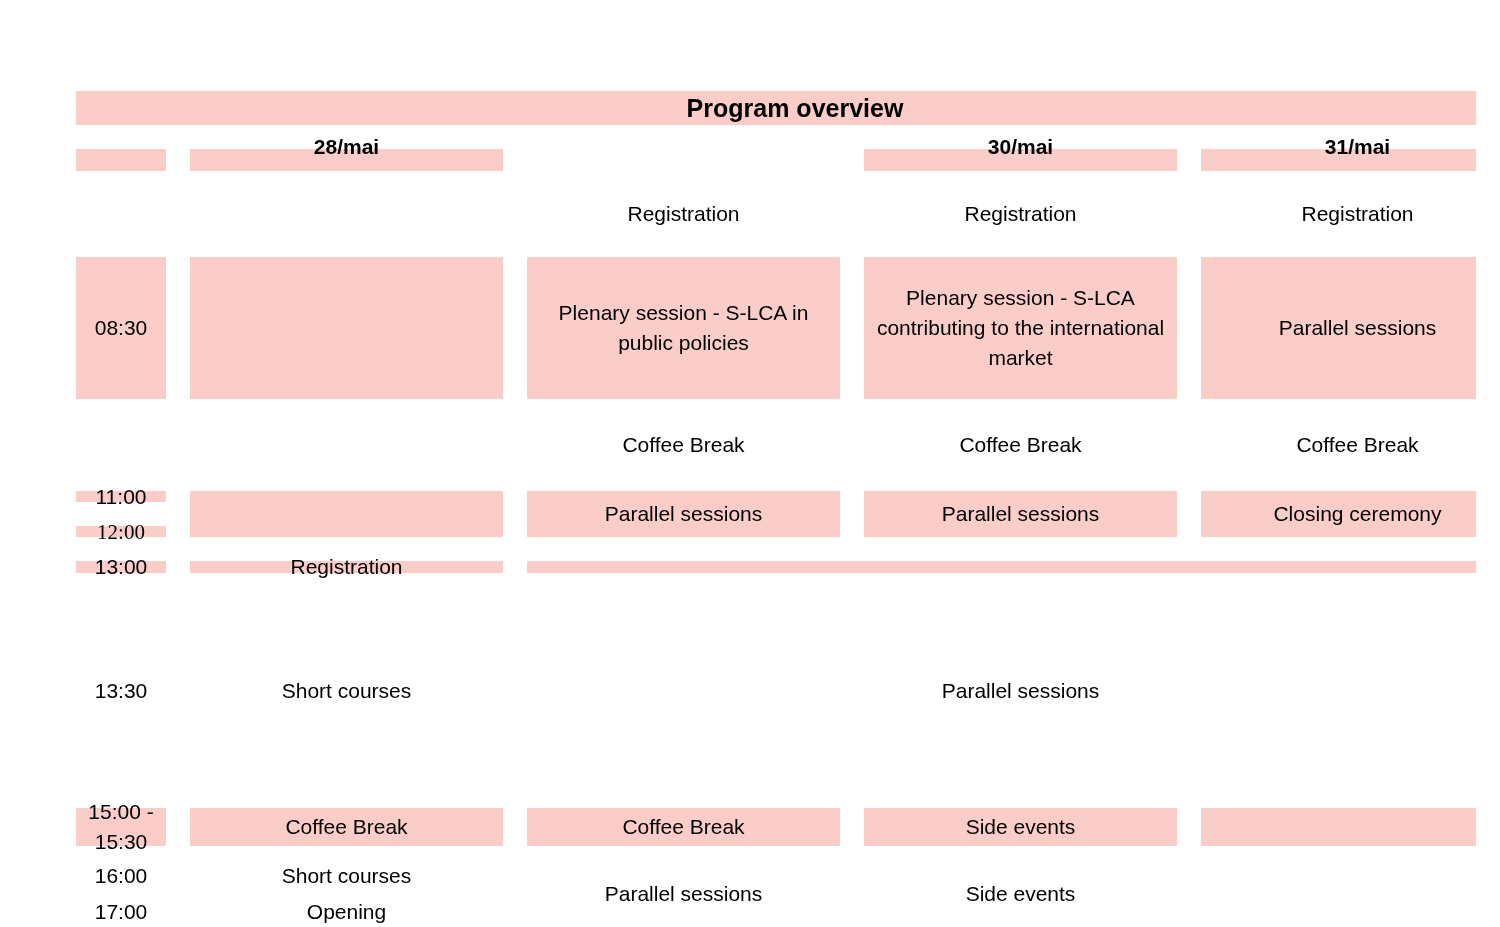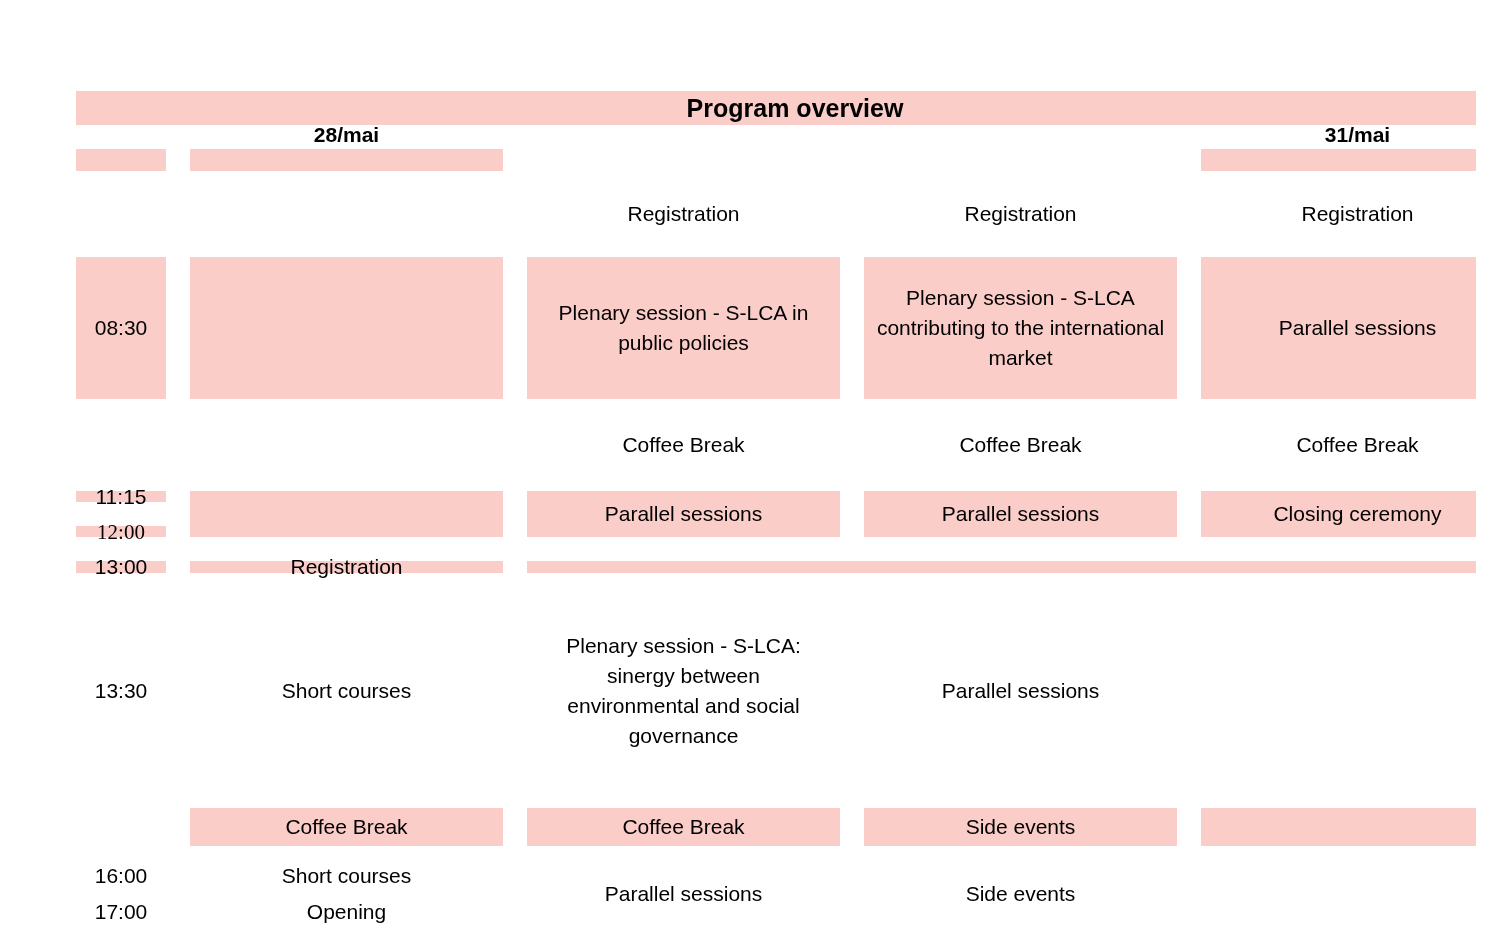"28/mai" .day-header { padding-bottom: 21px -> 9px }
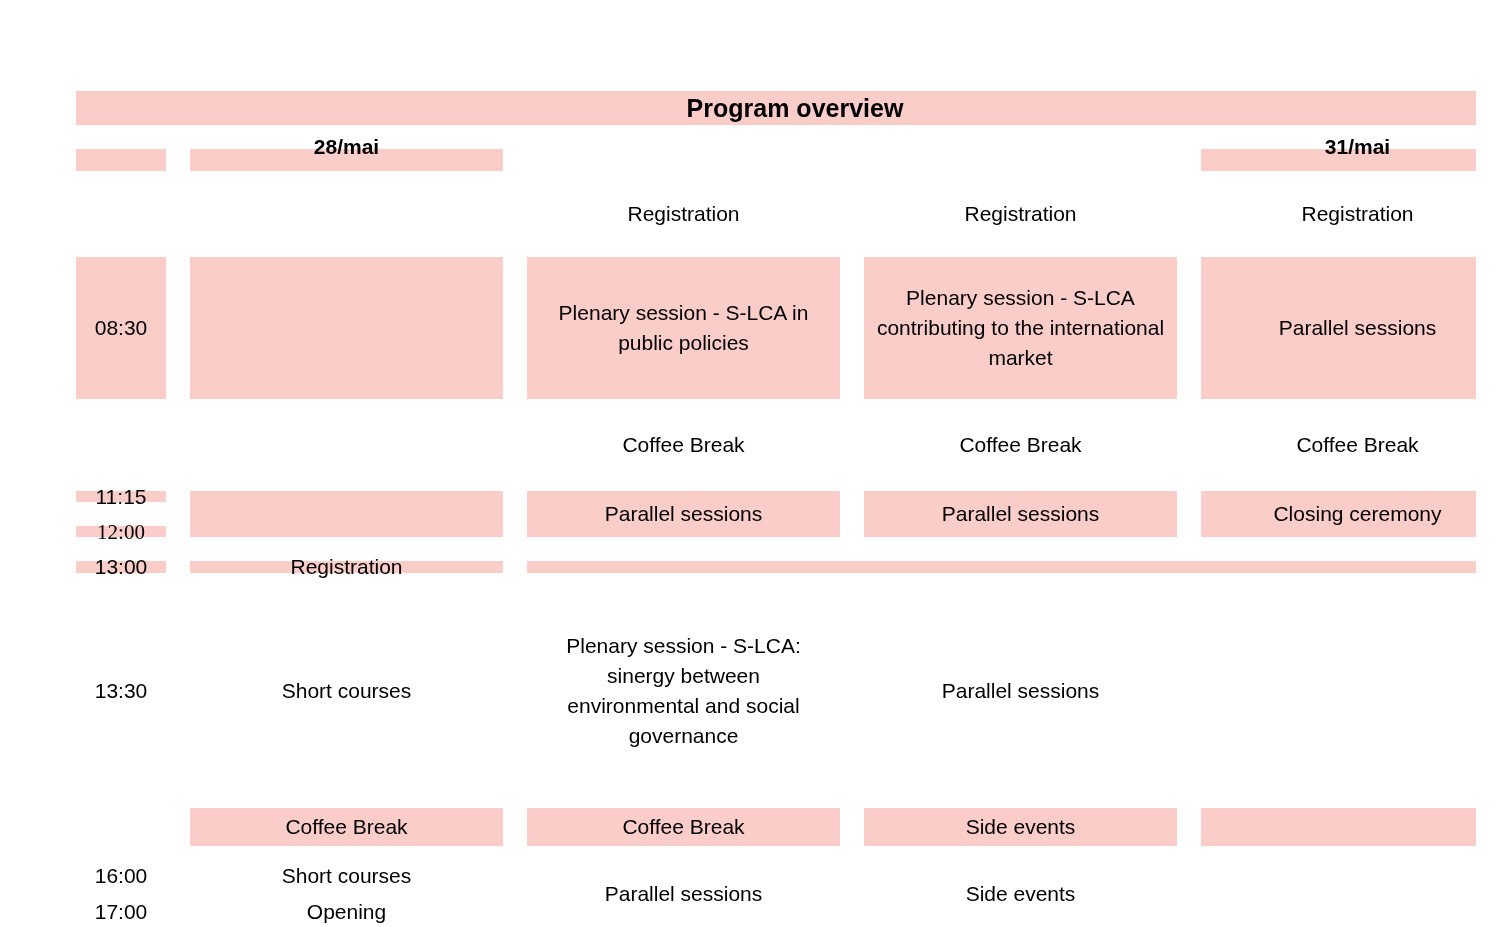"30/mai" div.cell { html: none -> <div>30/mai</div> }
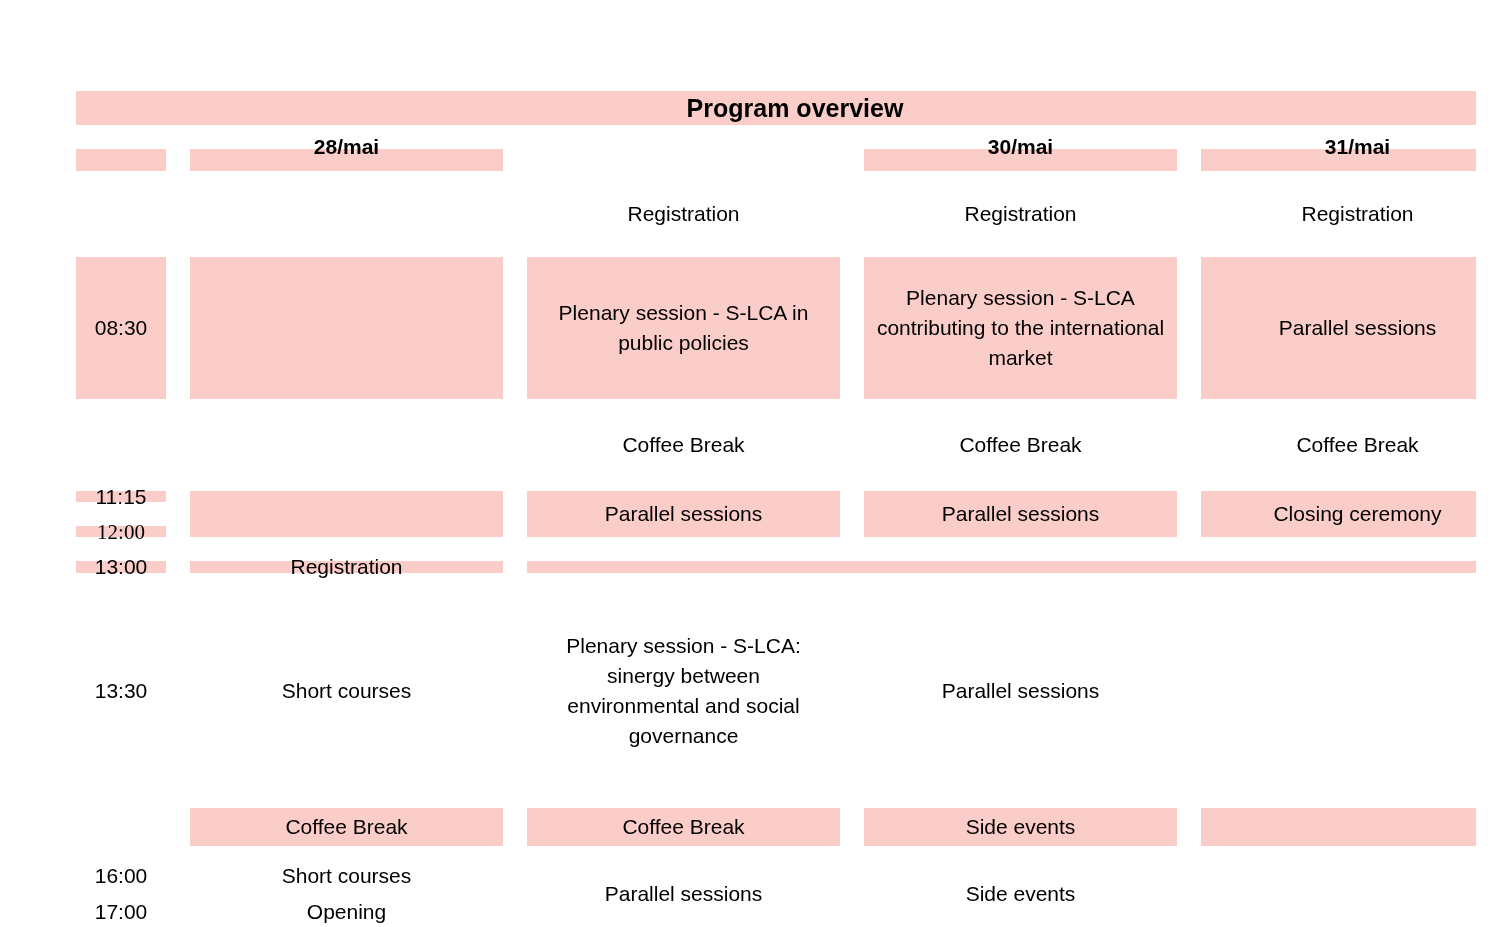"11:15" div.cell { text: 11:15 -> 11:00 }
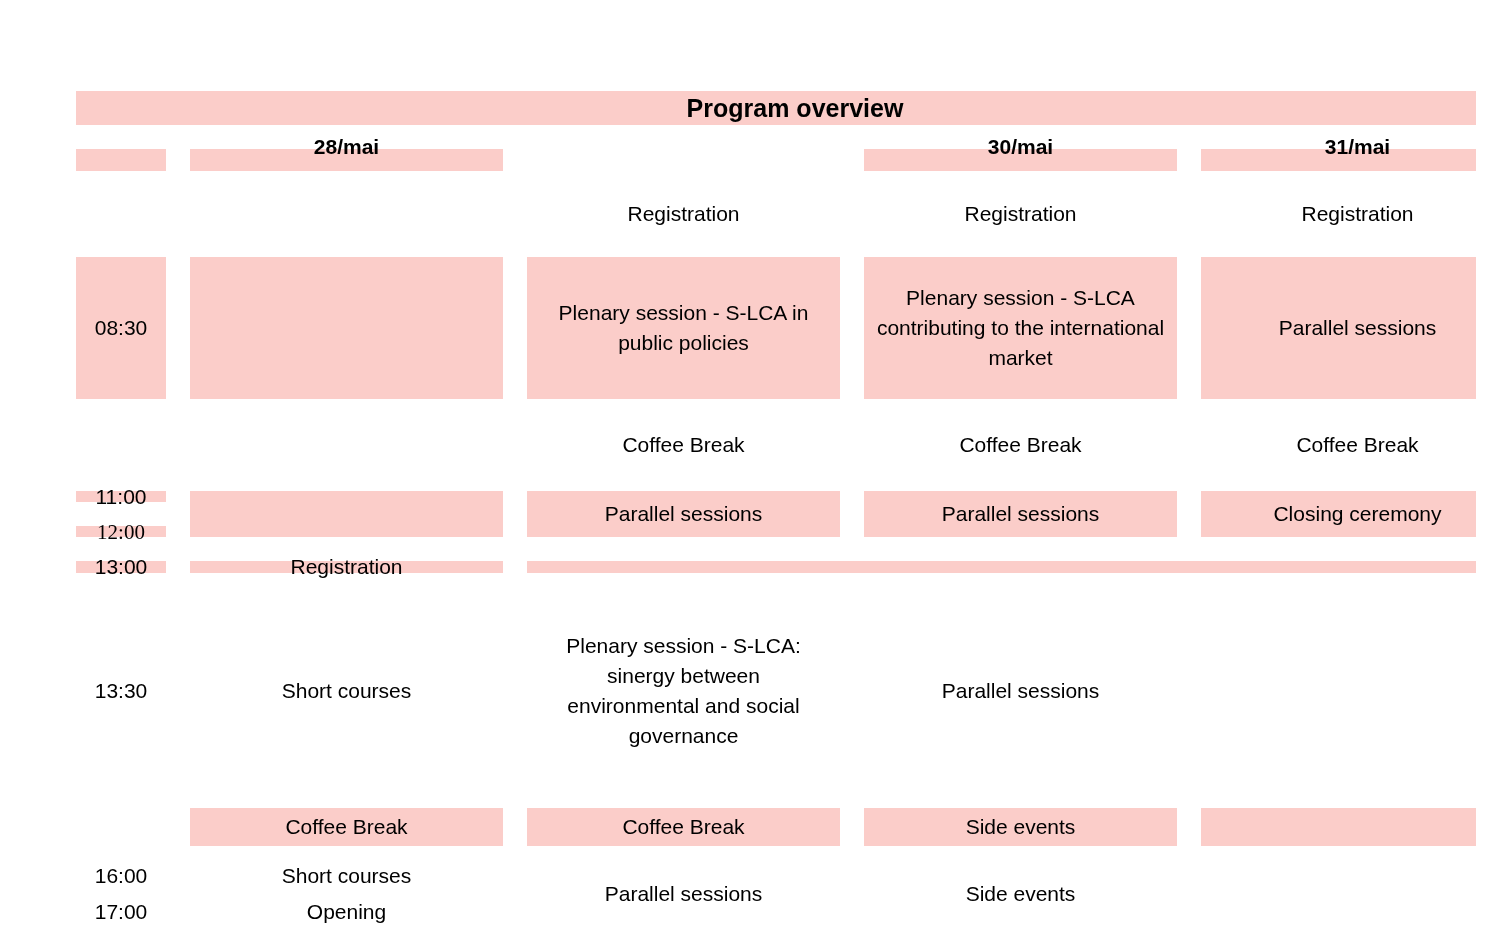"Plenary session - S-LCA:" div.cell { html: <div>Plenary session - S-LCA: sinergy between environmental and social governance</div> -> none }
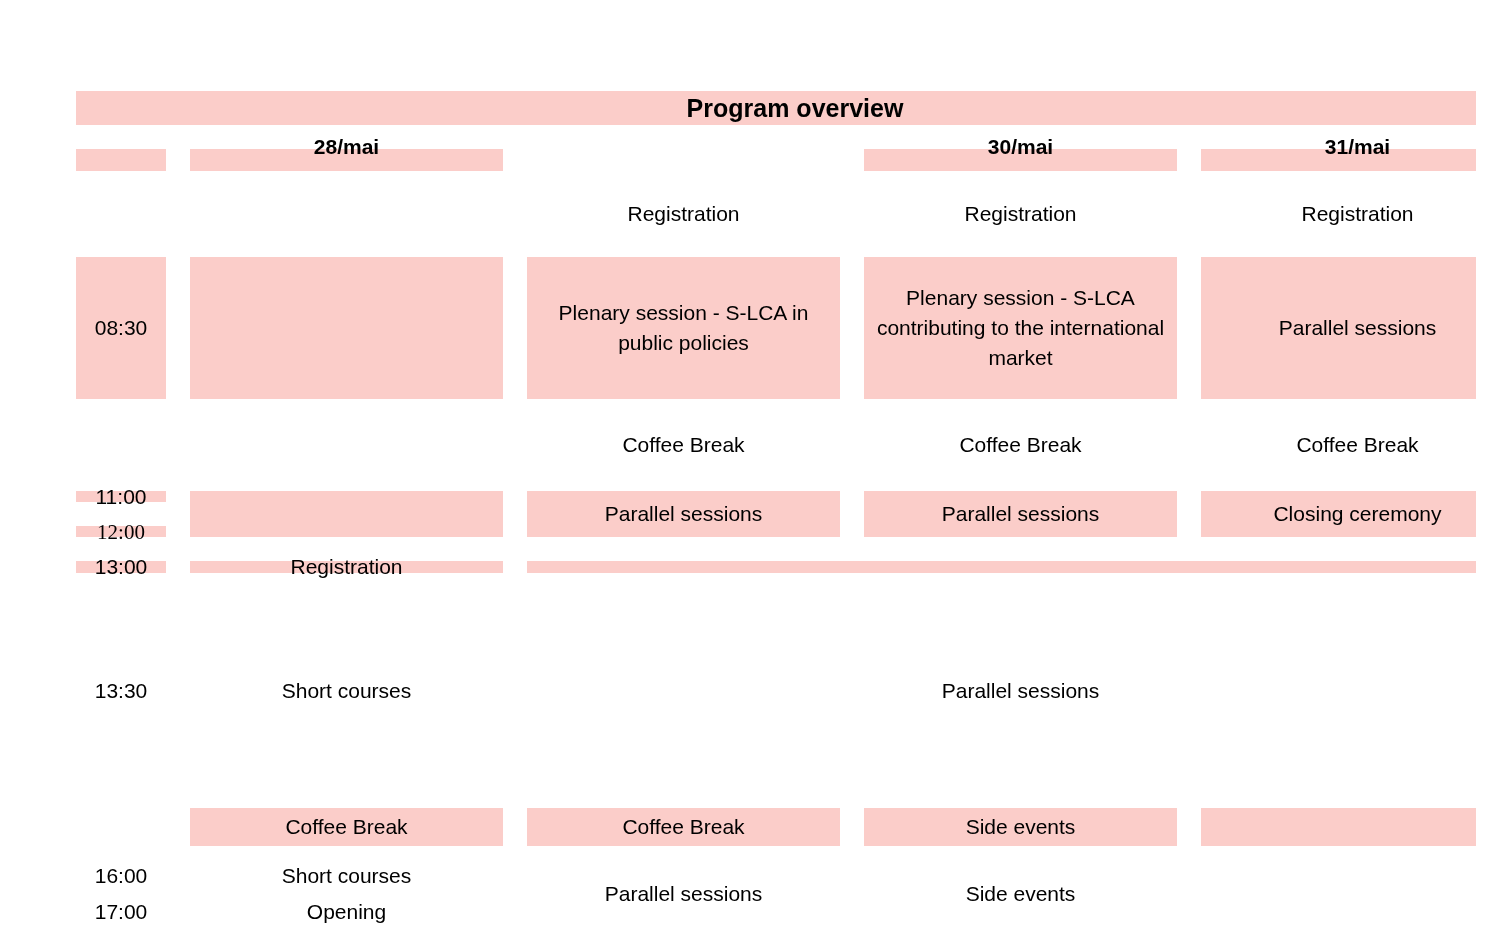"15:00 -" div.cell { html: none -> <div>15:00 - 15:30</div> }
